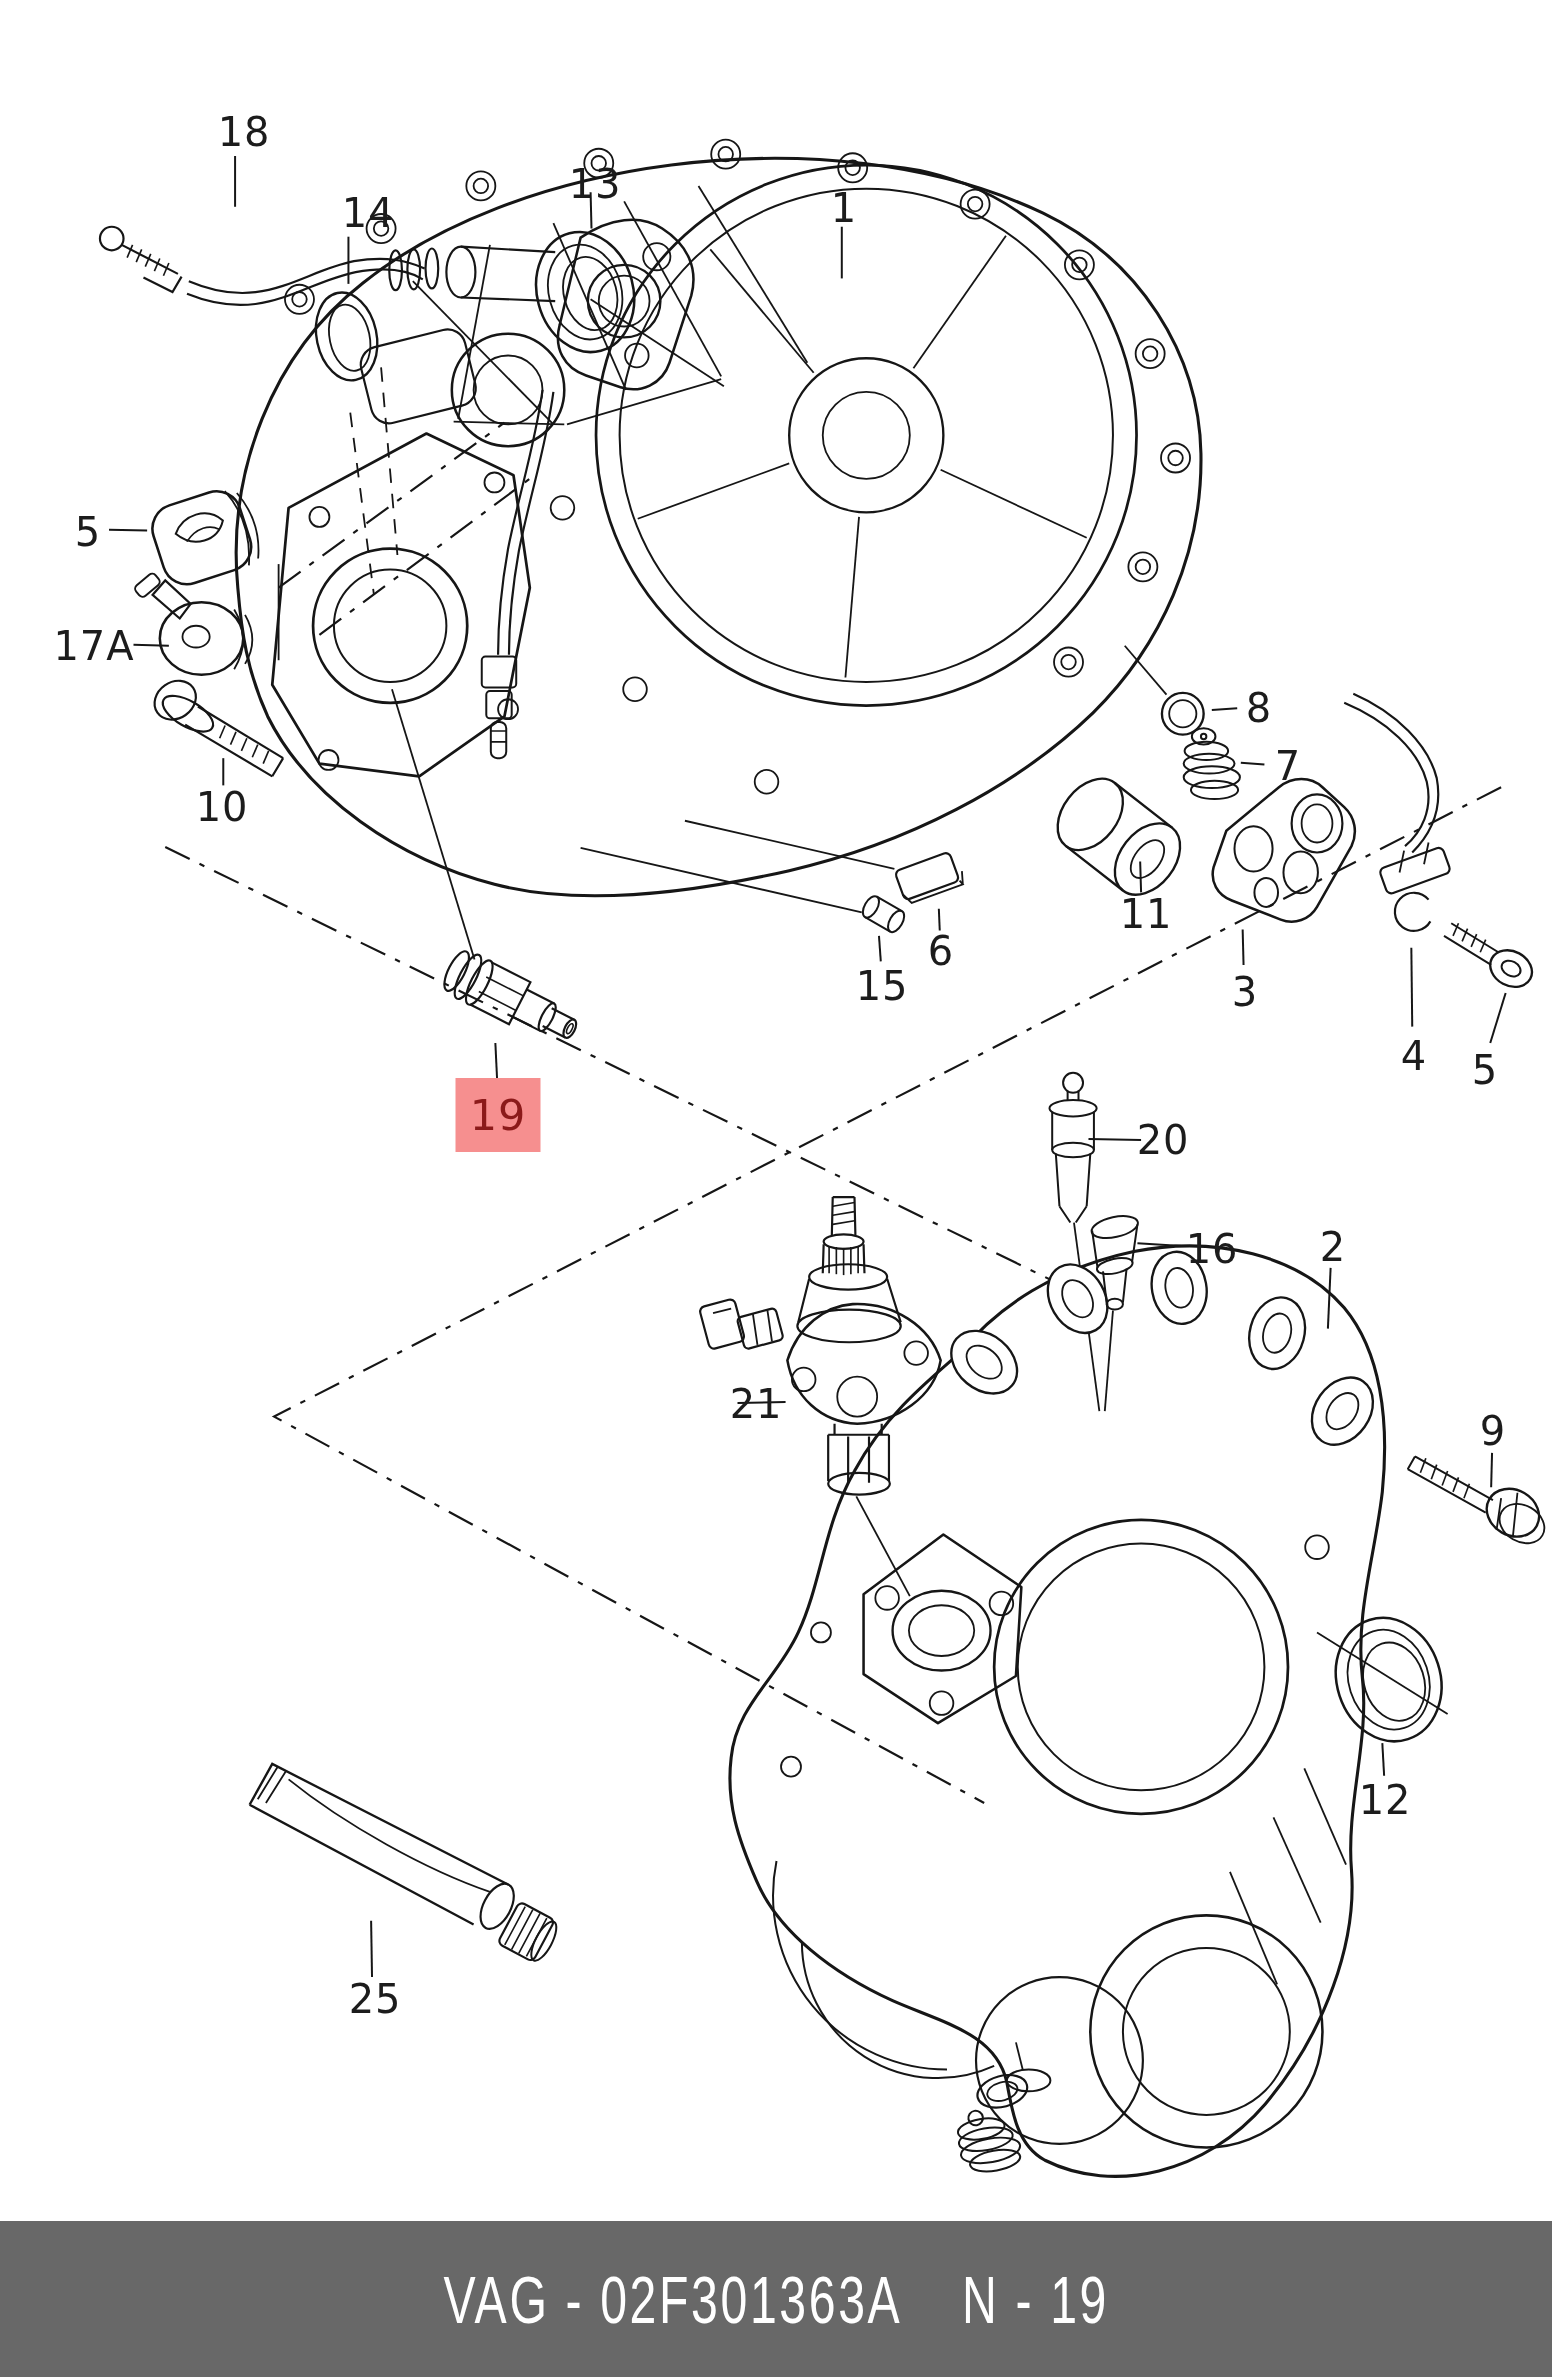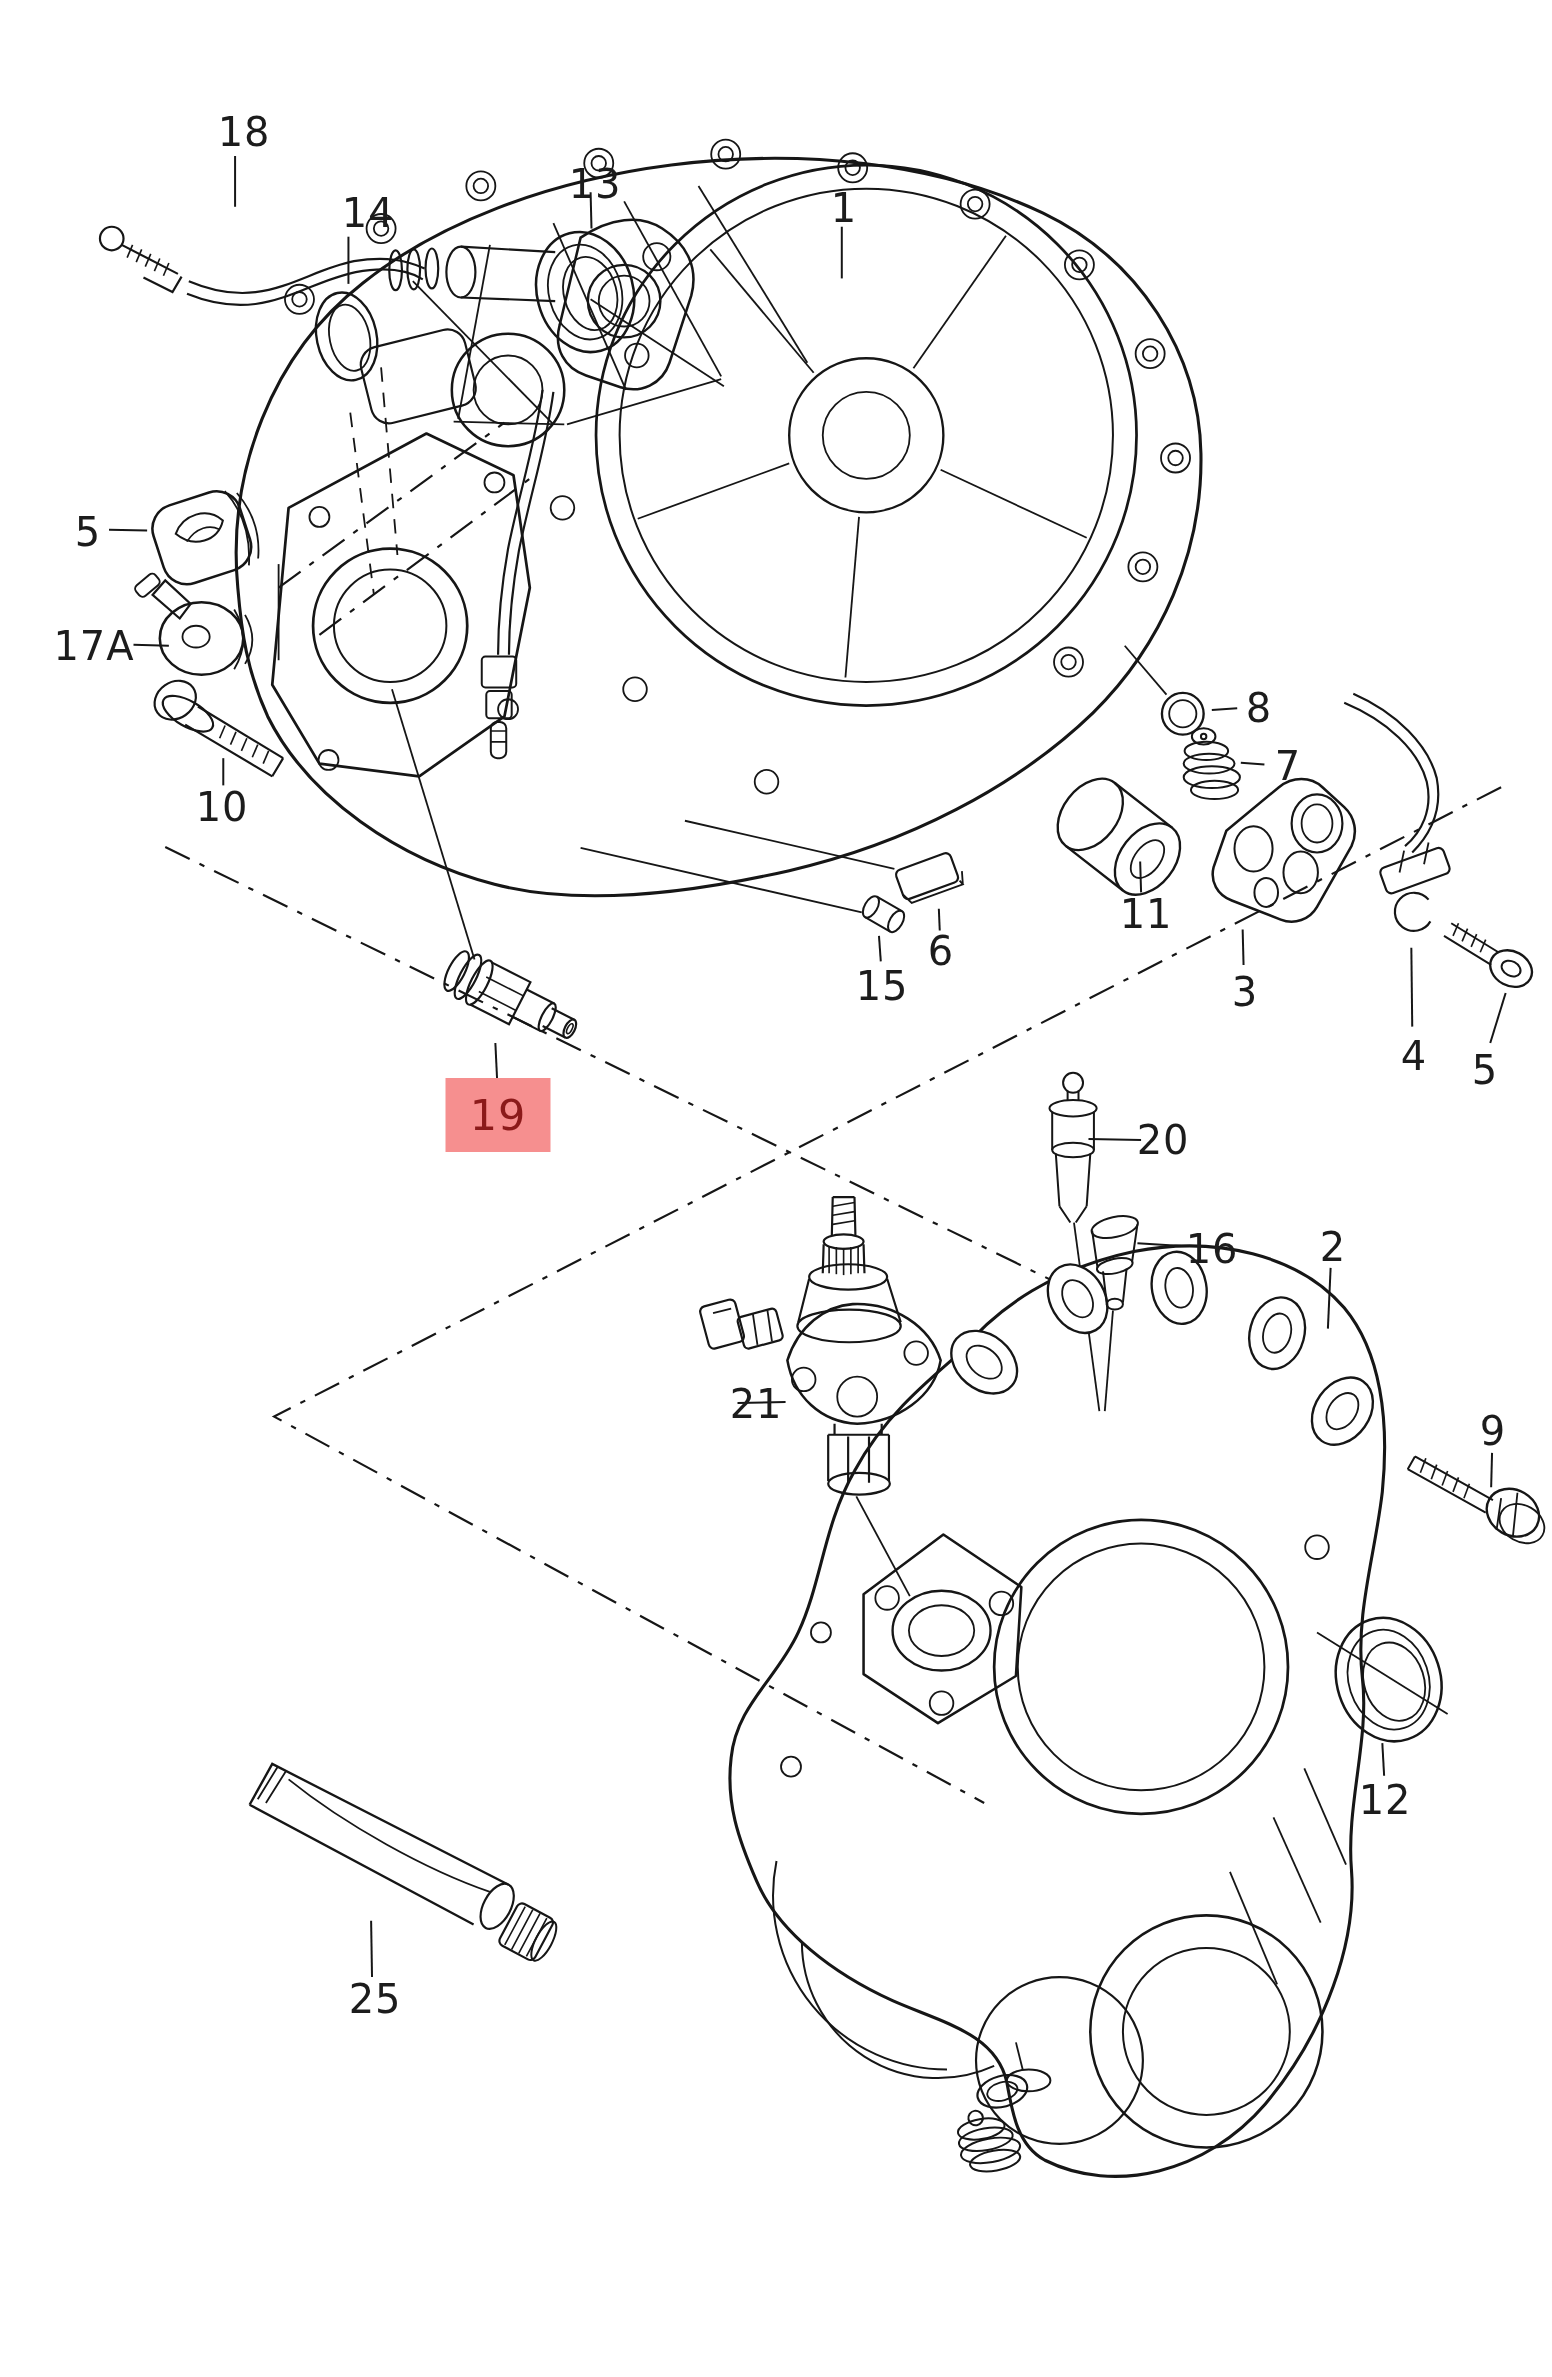"19" .callout.highlighted { width: 105px -> 85px }
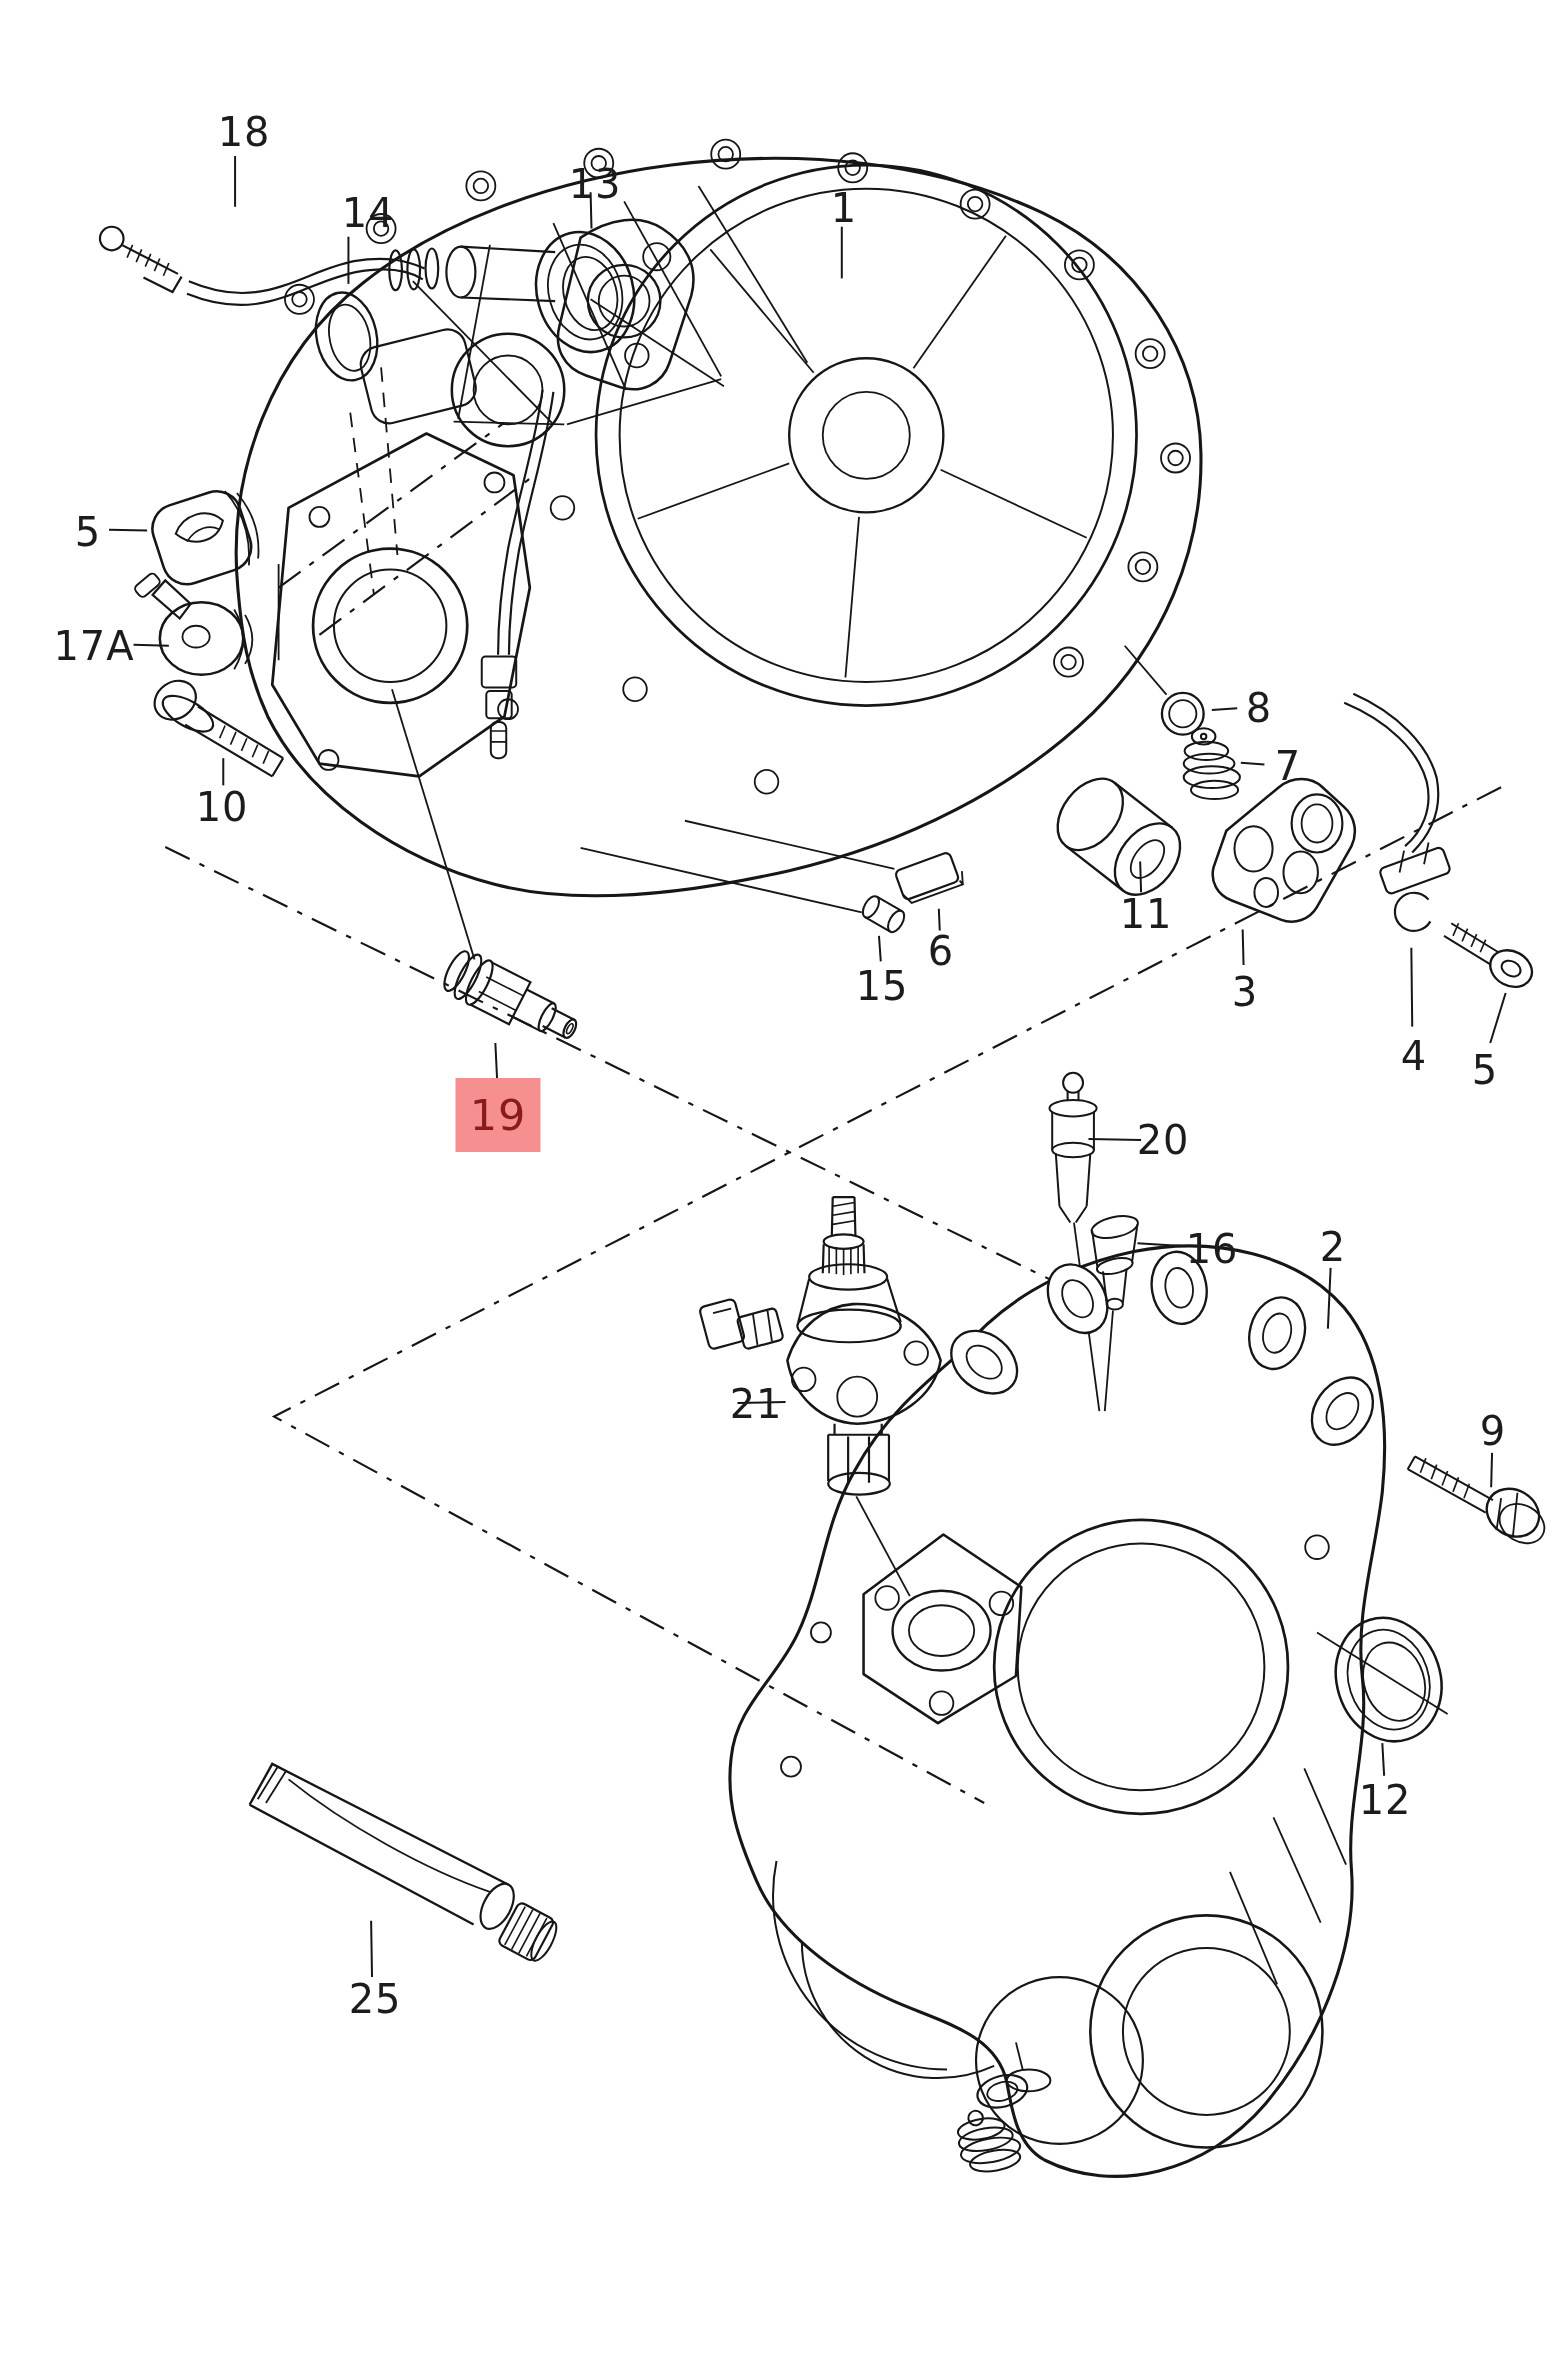"VAG - 02F301363A" div { html: none -> <div> <div> <span>VAG - 02F301363A</span> <span>N - 19</span> </div> </div> }
